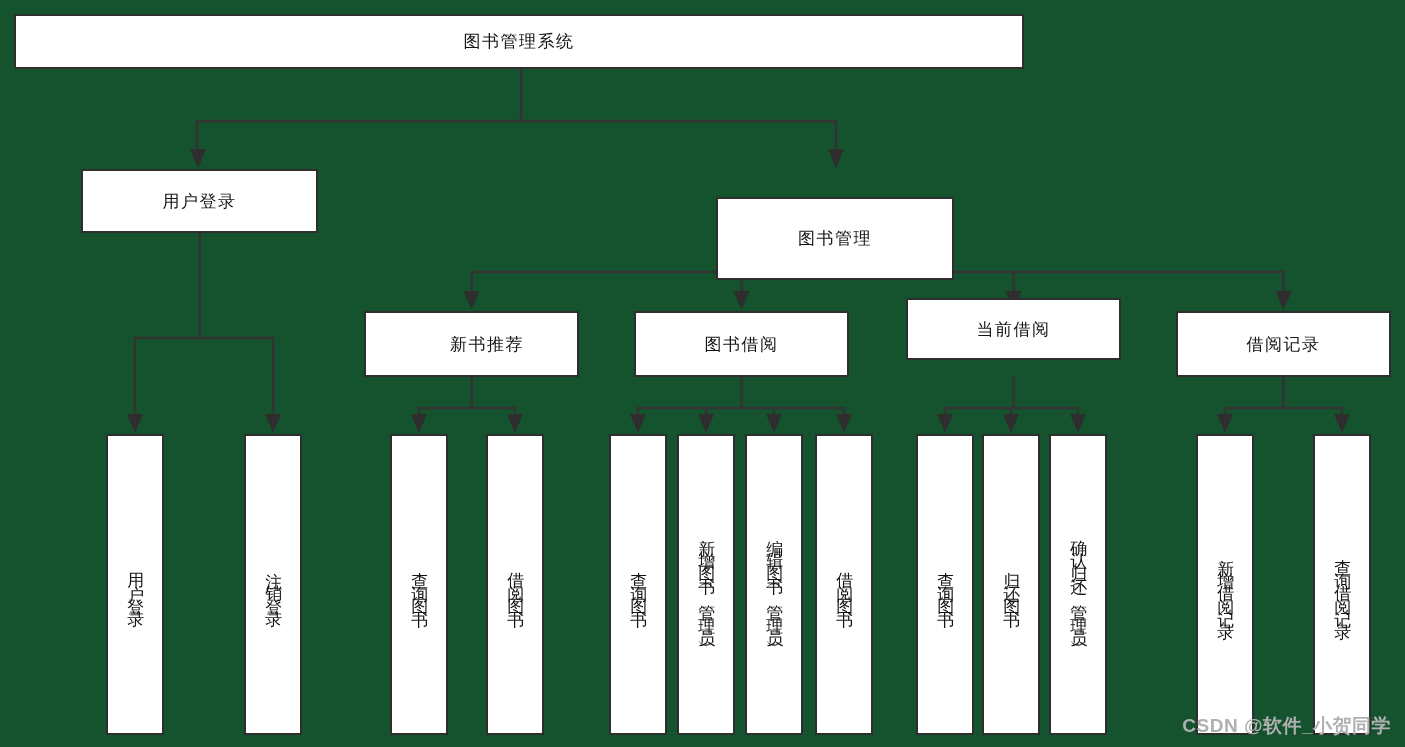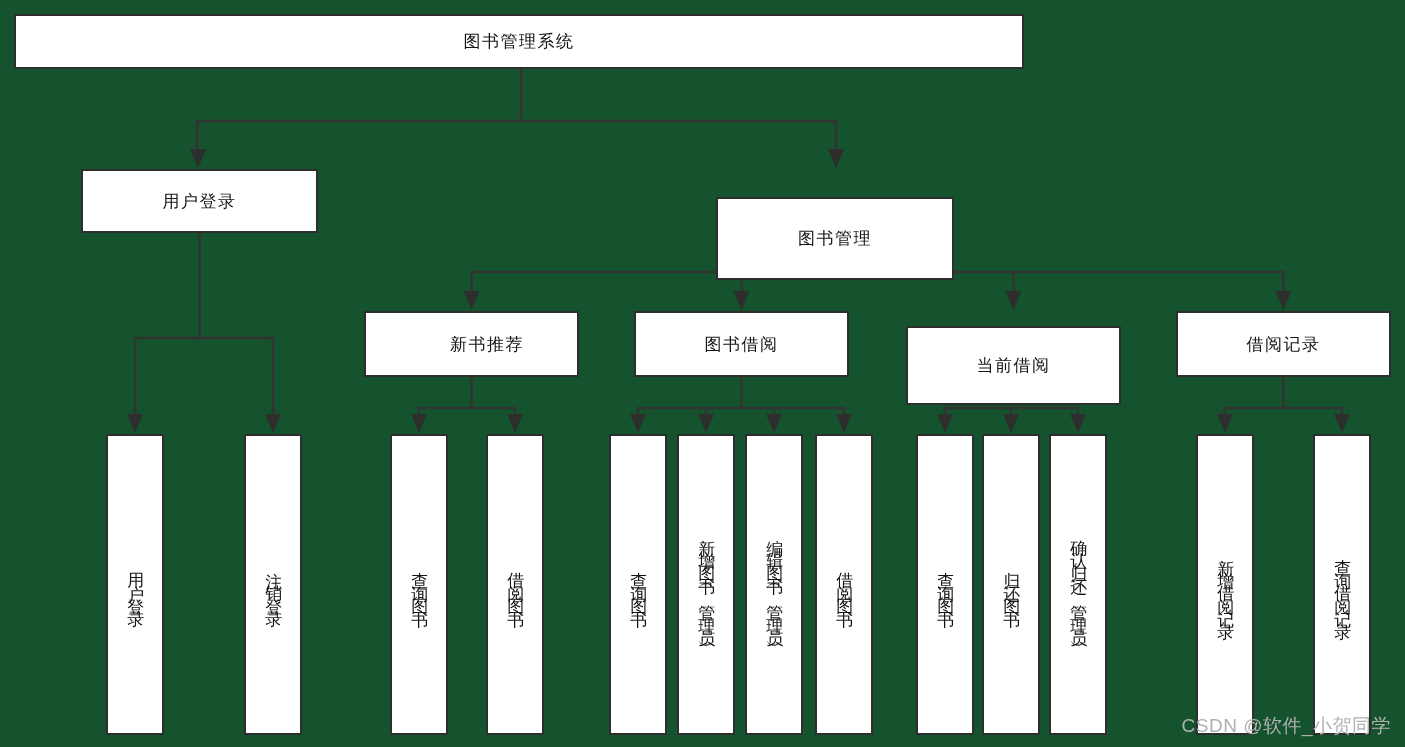"当前借阅" div.node { height: 79px -> 62px; top: 326px -> 298px }
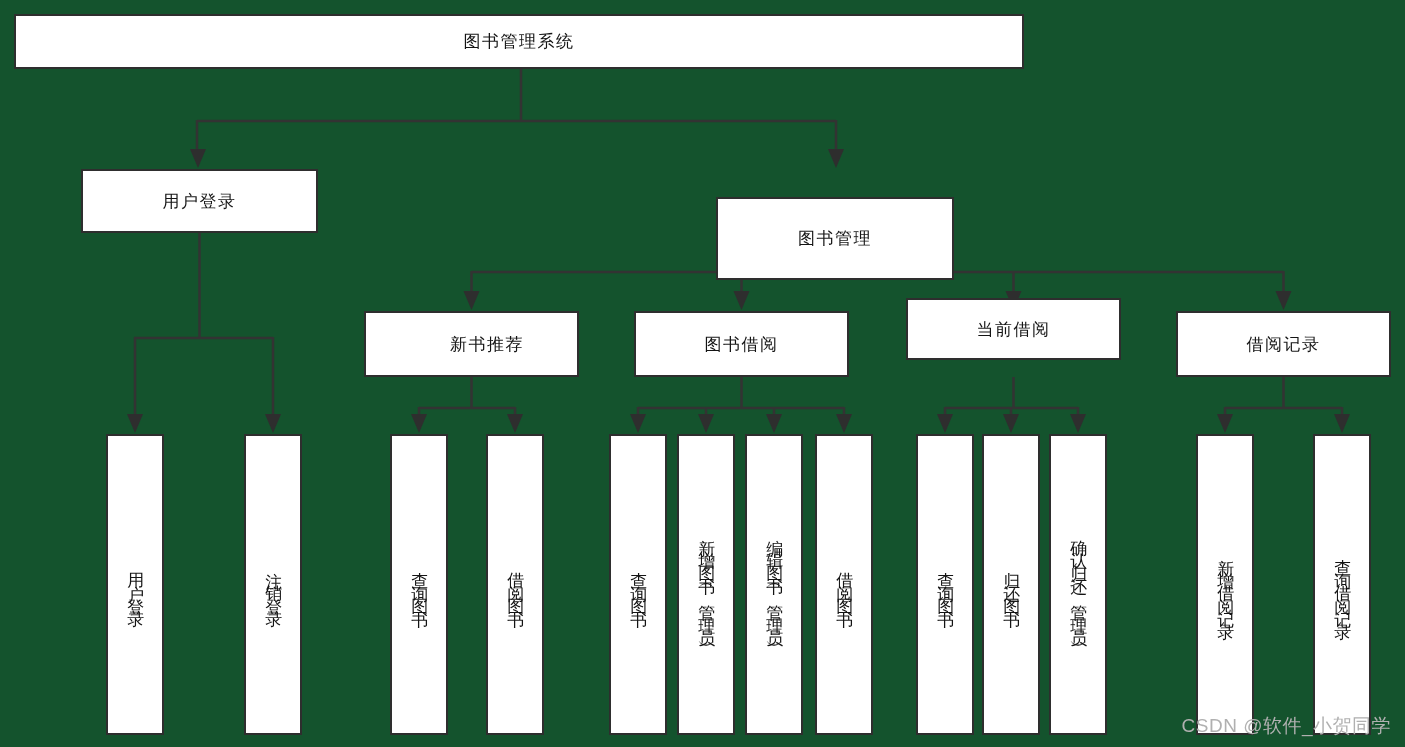"CSDN @软件_小贺同学" .watermark { font-weight: none -> bold }
